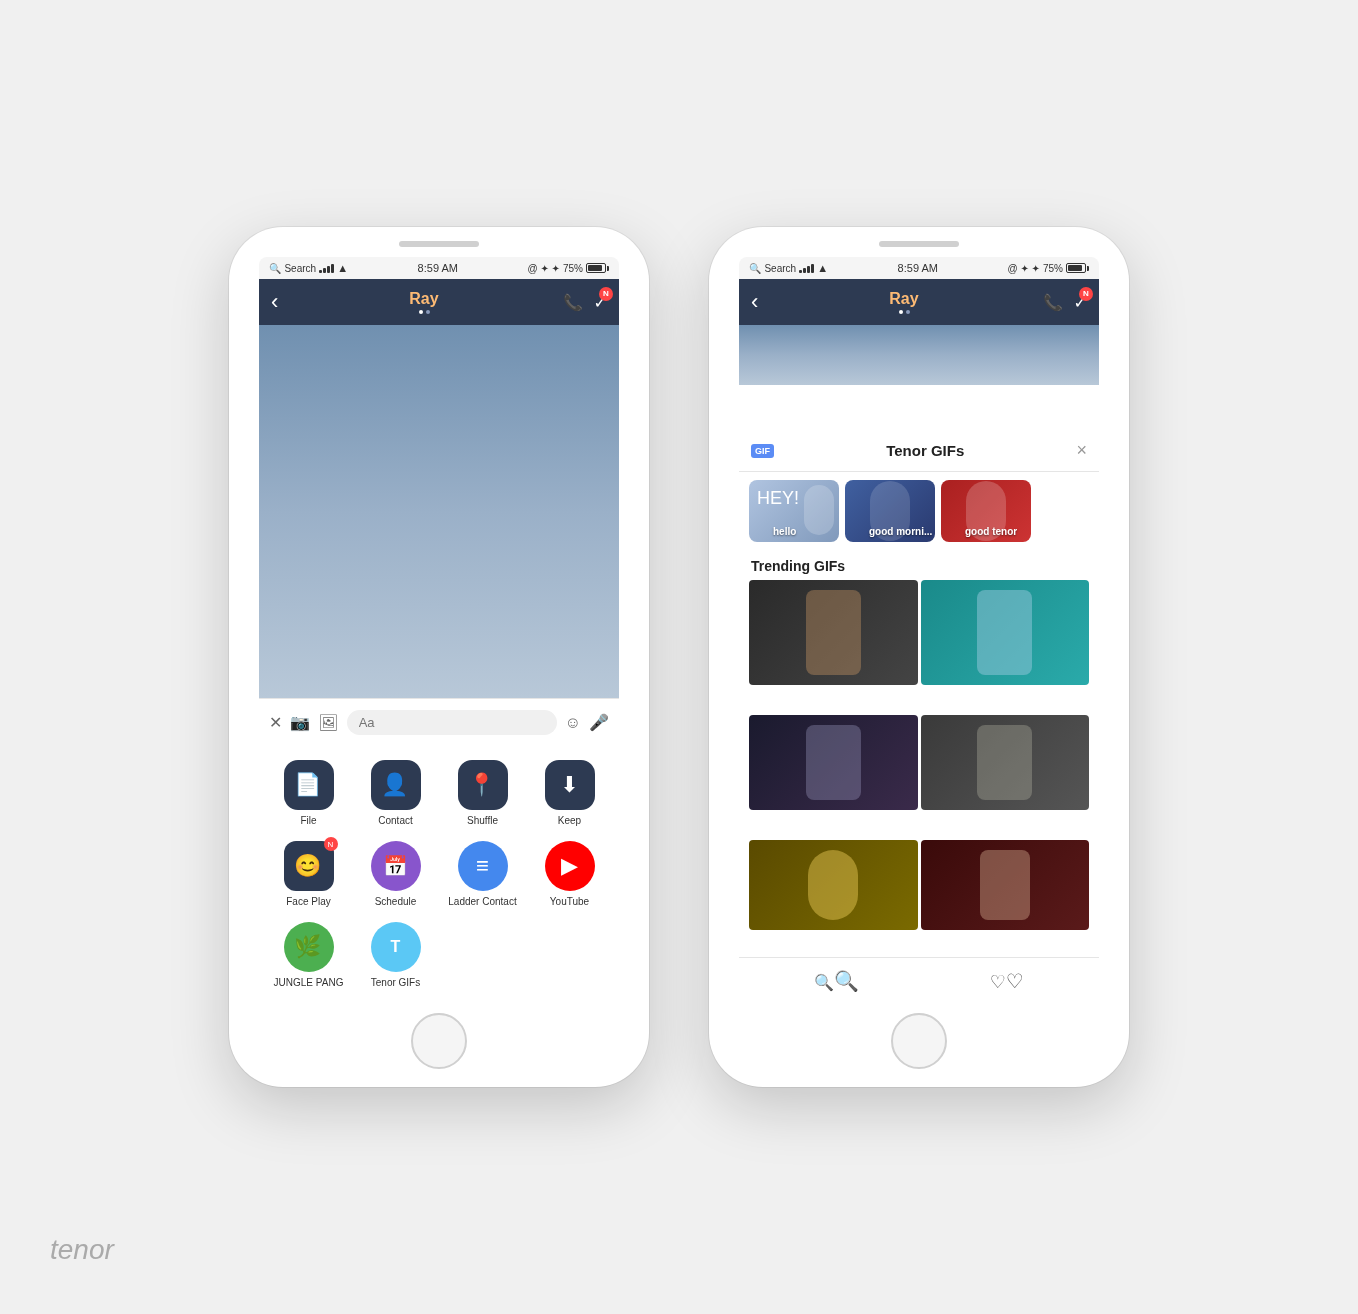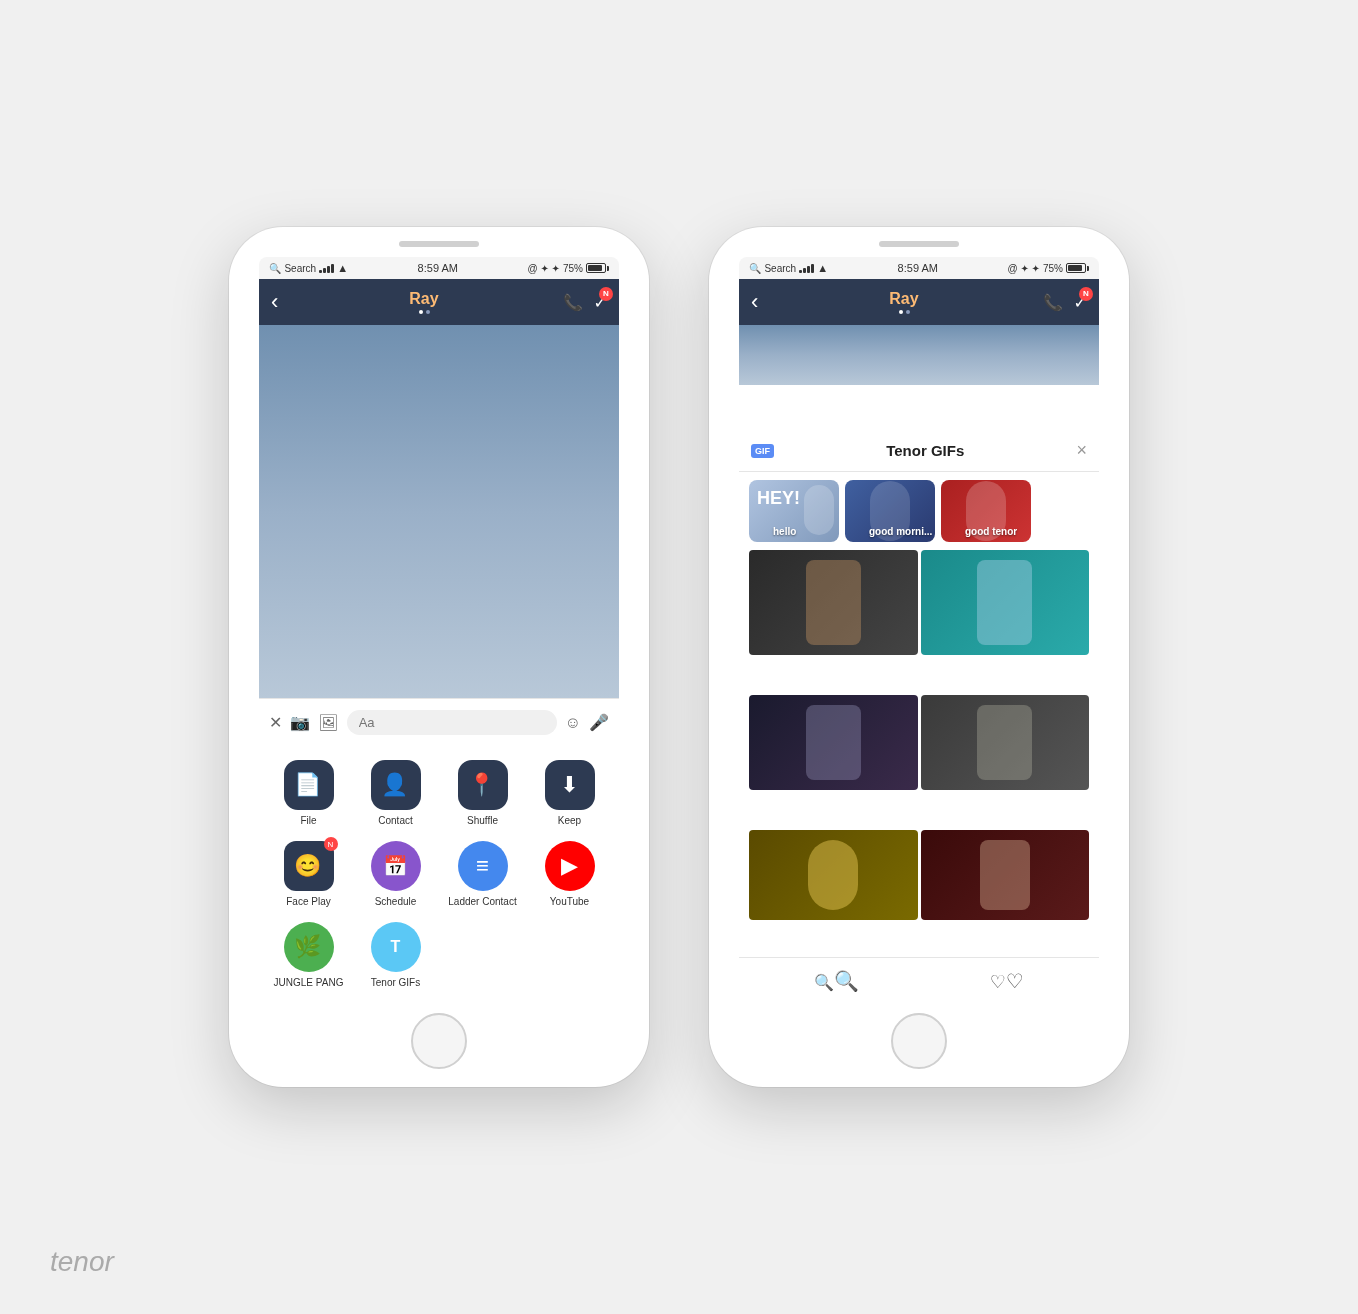"HEY!" span { font-weight: 700 -> 400 }
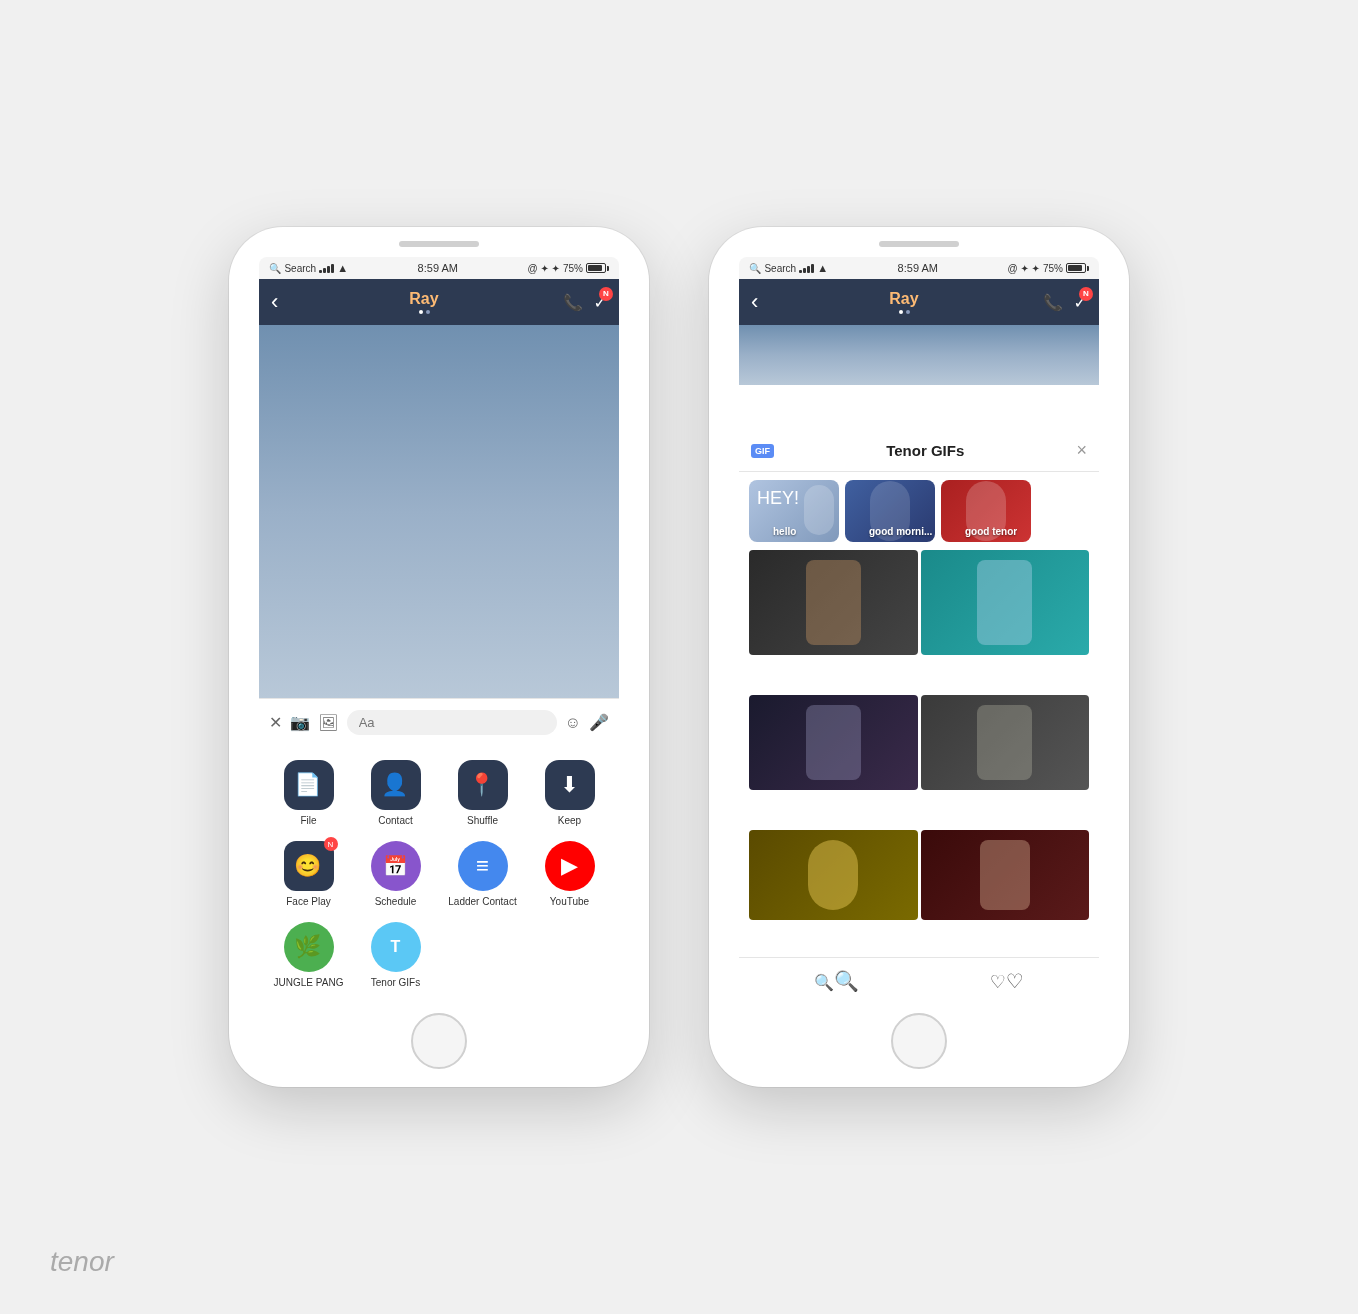"Trending GIFs" div.trending-label { html: none -> <div>Trending GIFs</div> }
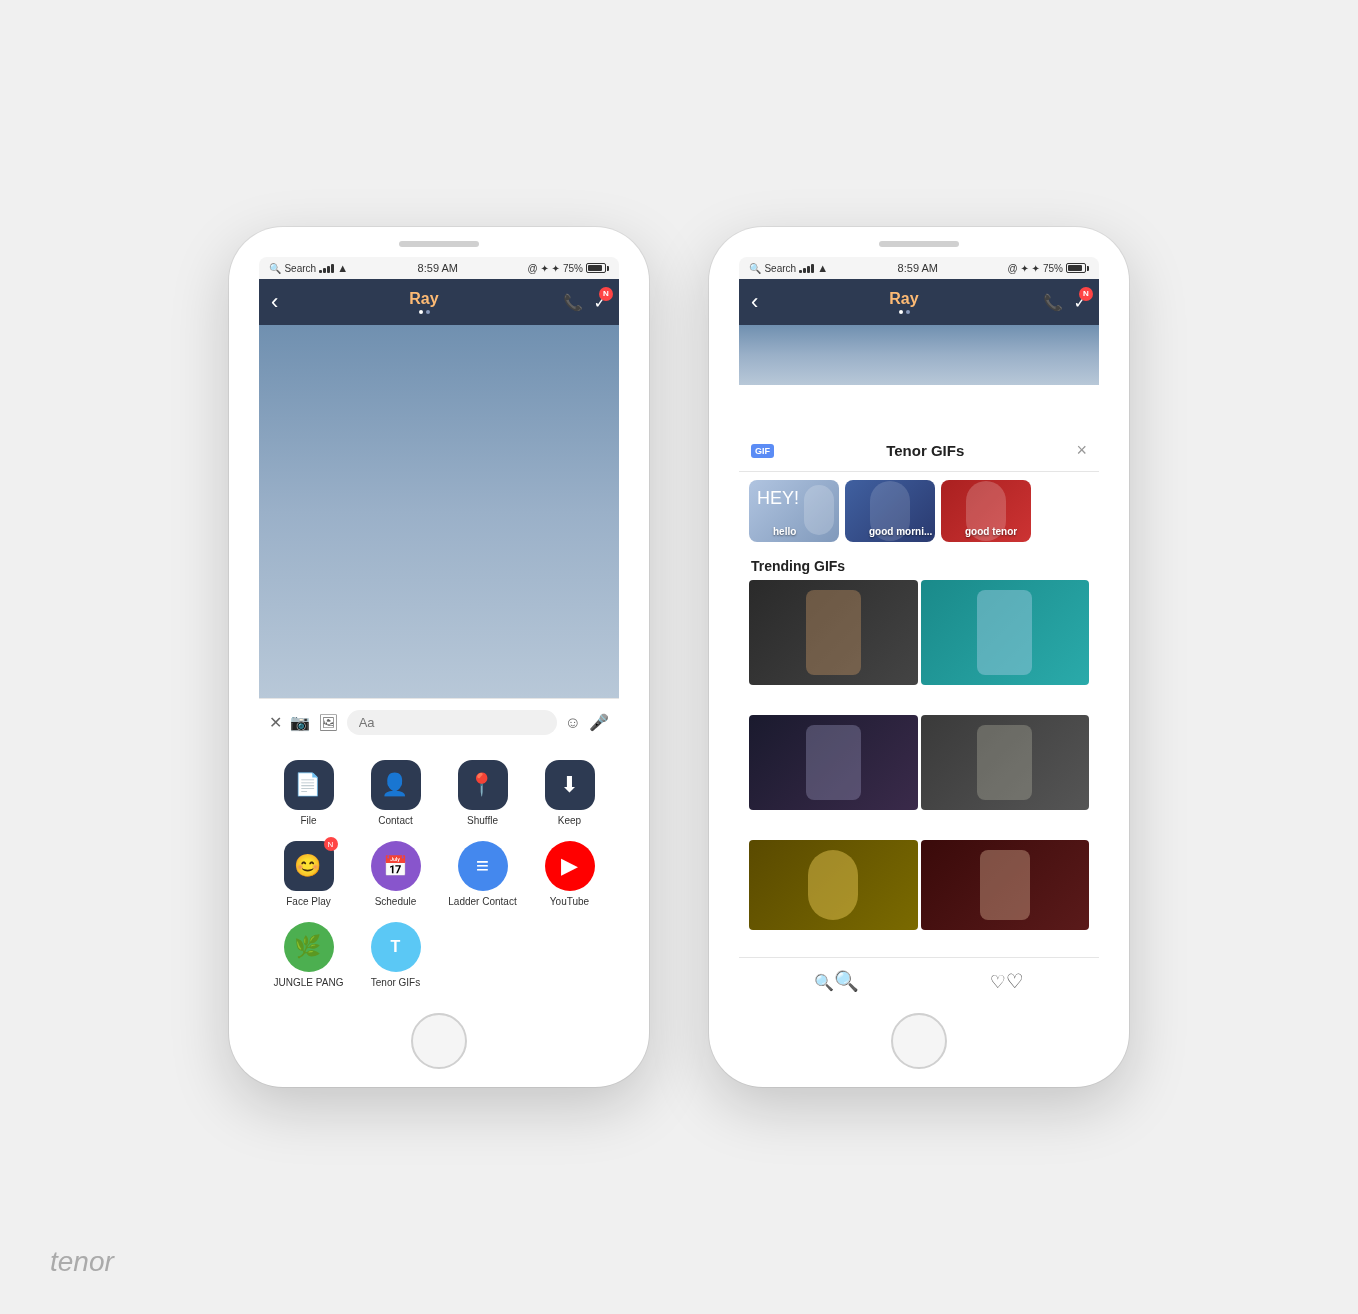"tenor" .tenor-watermark { bottom: 36px -> 48px }
